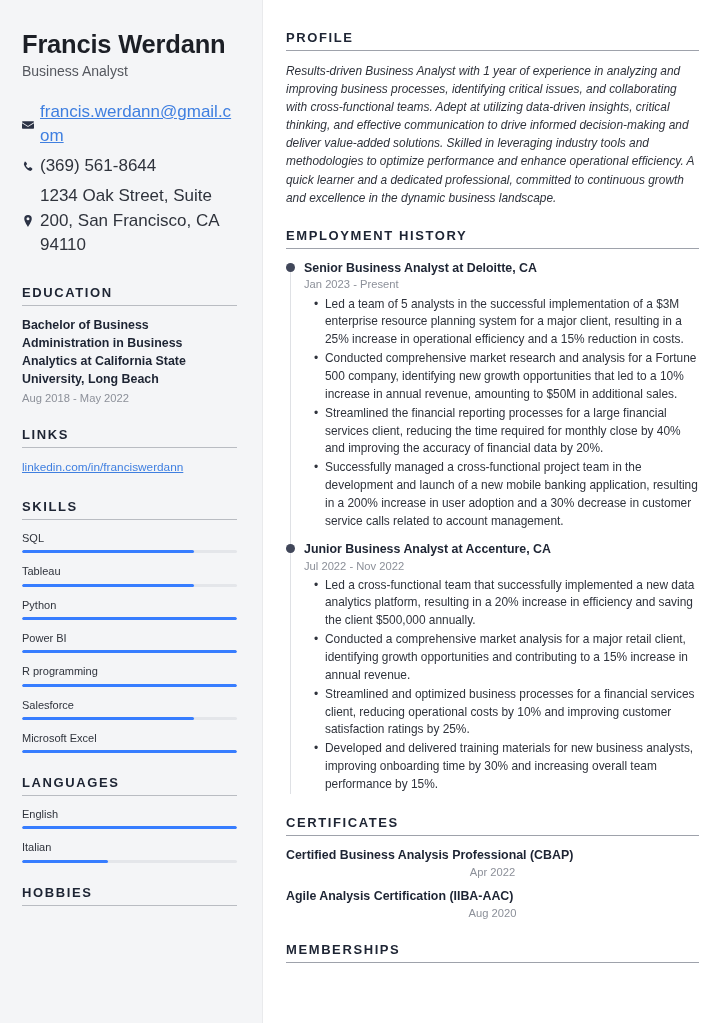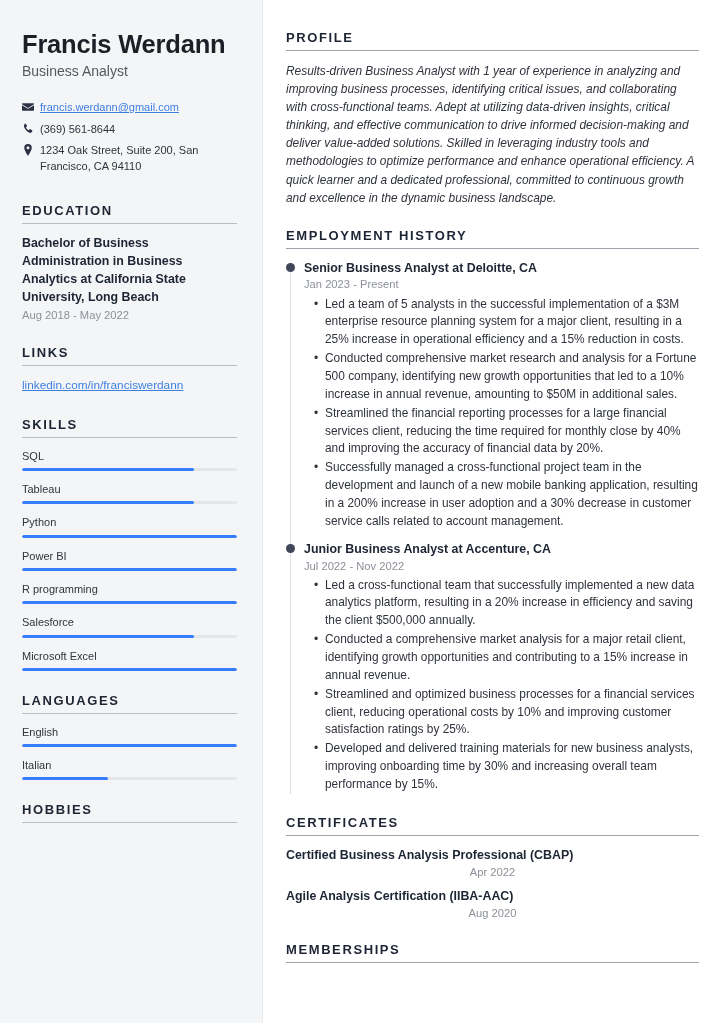"francis.werdann@gmail.com" .contact-row { align-items: flex-start -> center; font-size: 11px -> 17px }
